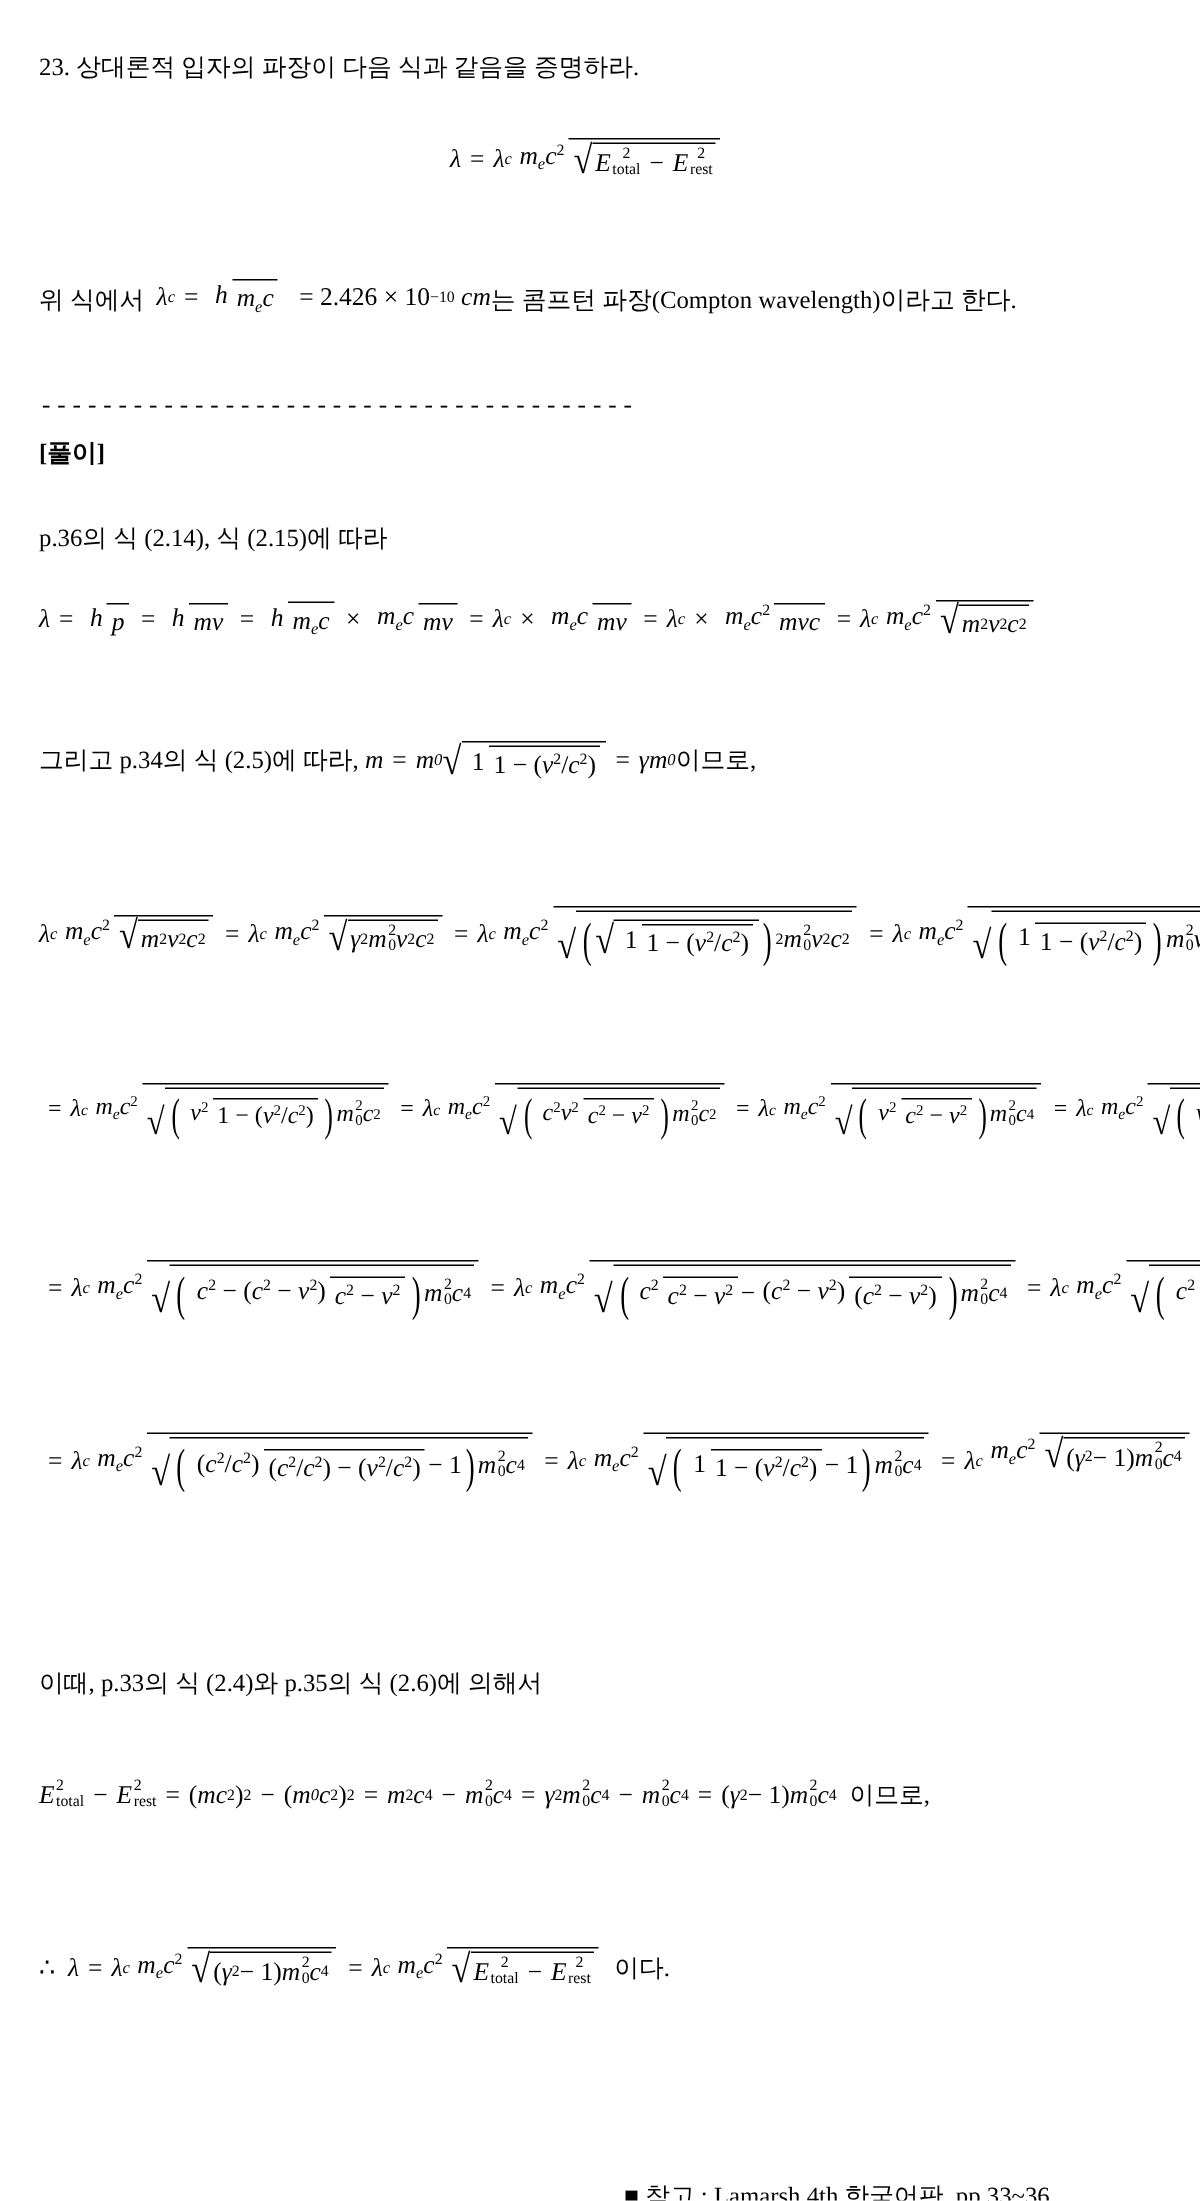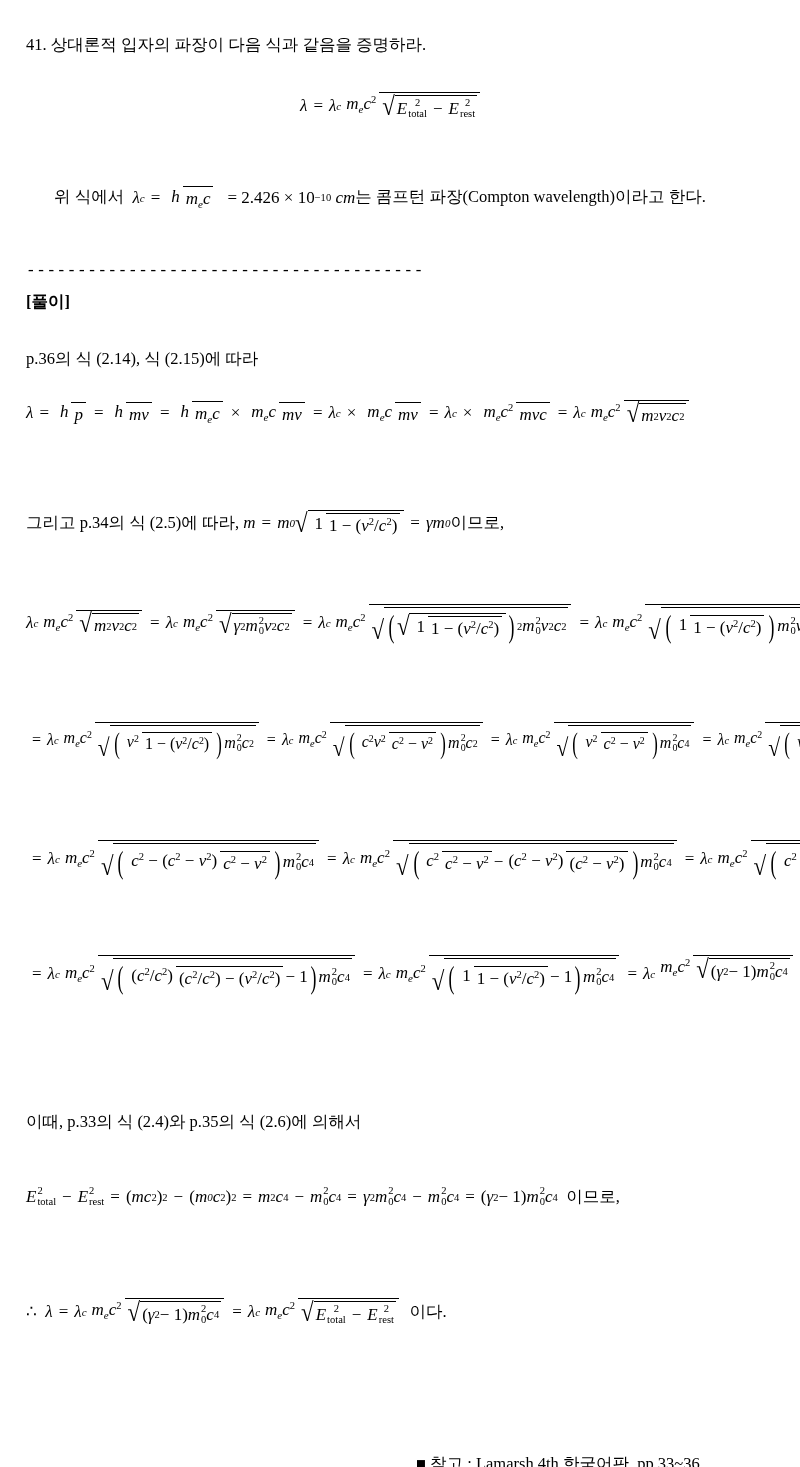"41." span { text: 41 -> 23 }
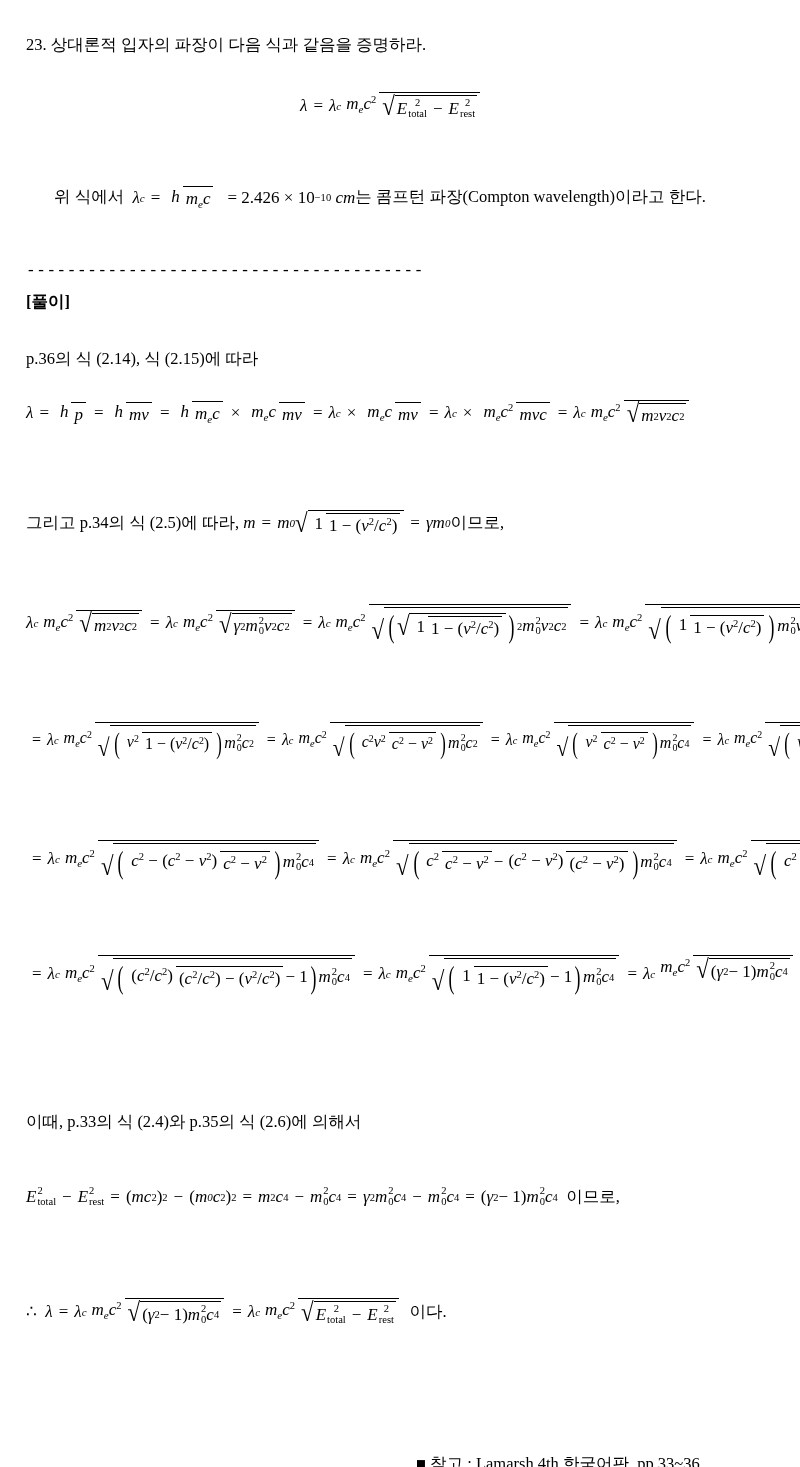"위 식에서" div.blk { align-items: flex-start -> flex-end; margin-left: 28px -> none }
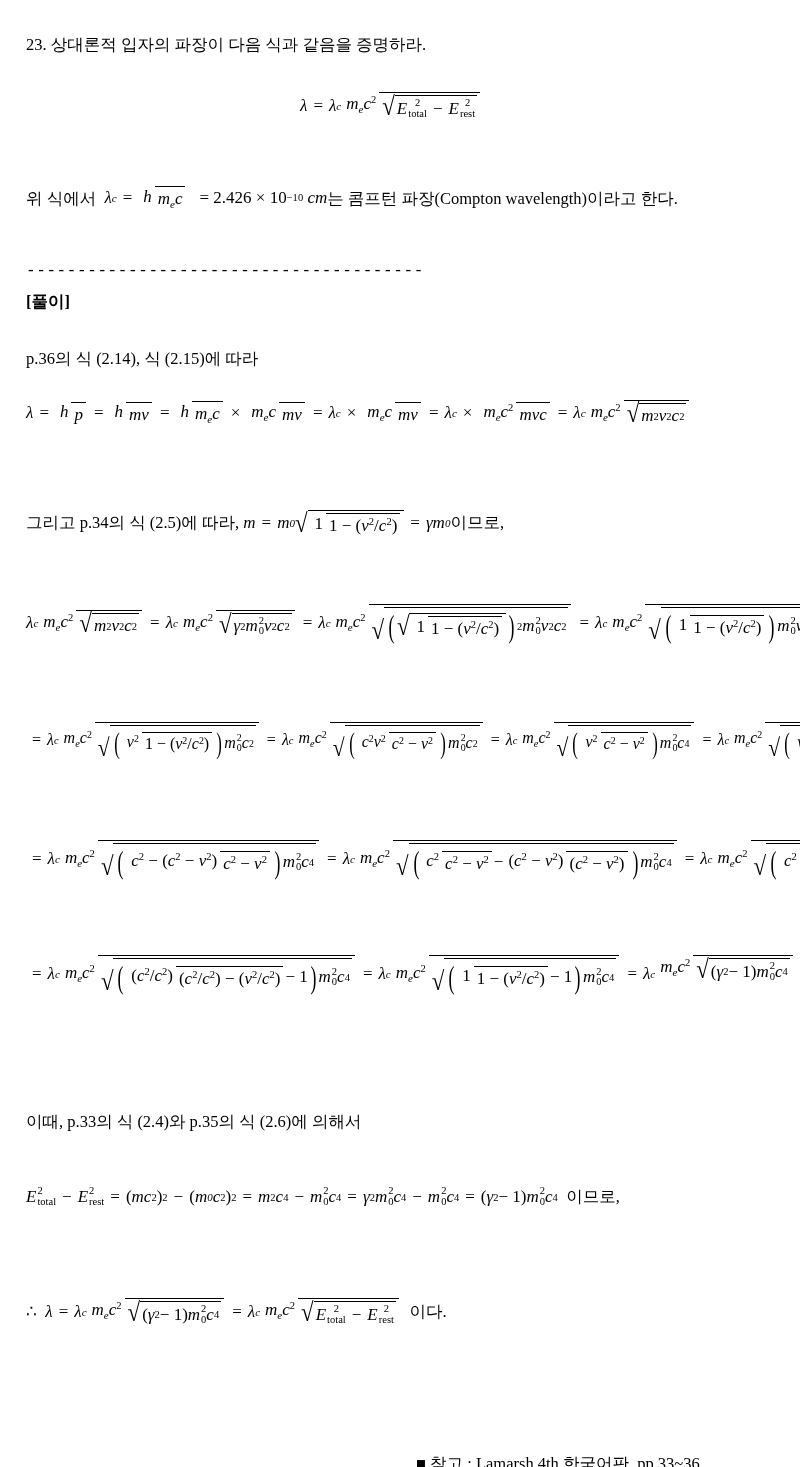"그리고 p.34의 식 (2.5)에 따라," div.blk { top: 510px -> 494px }
